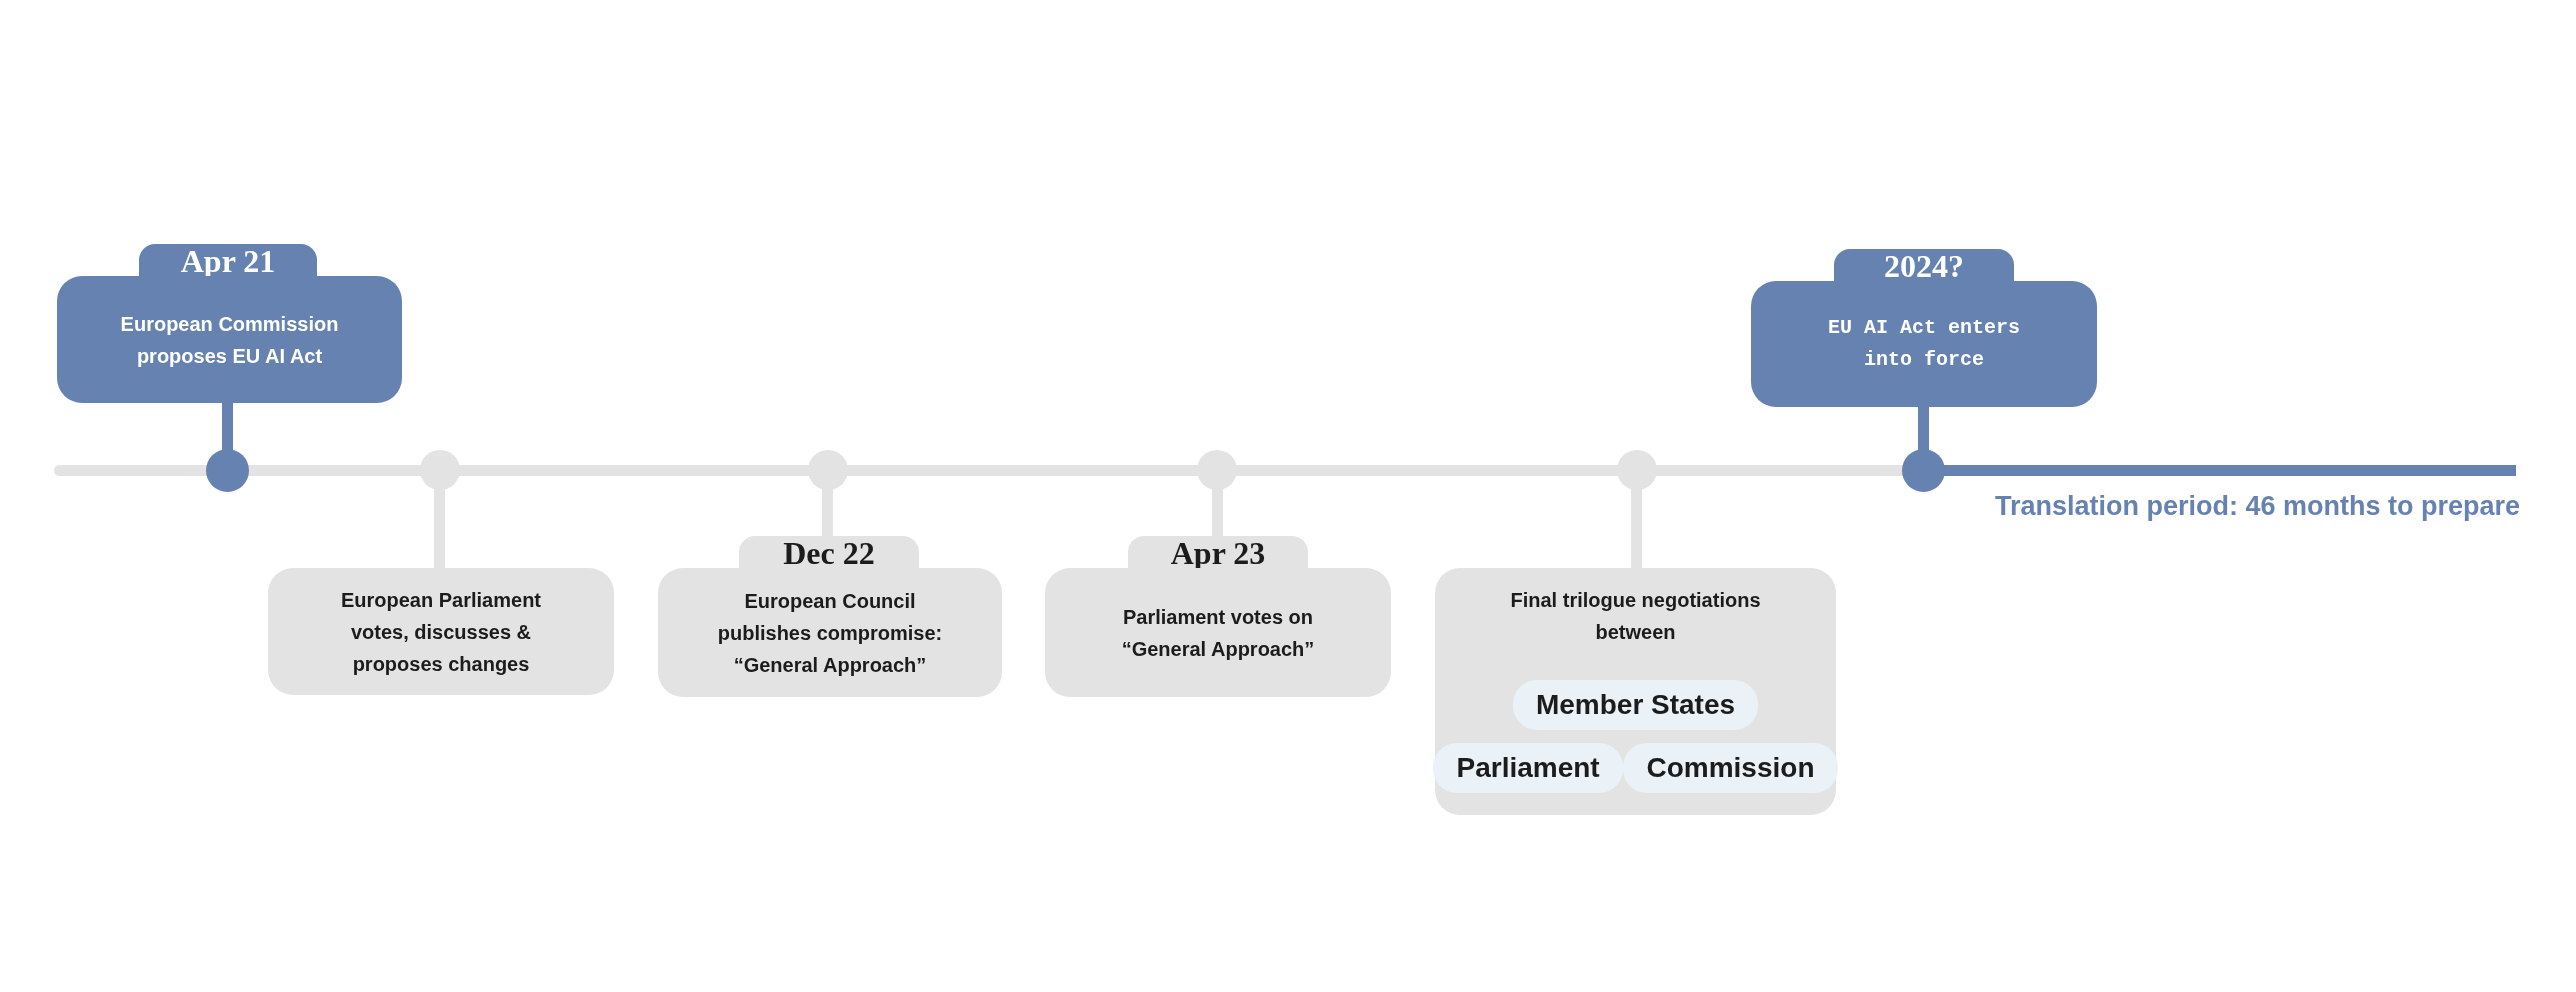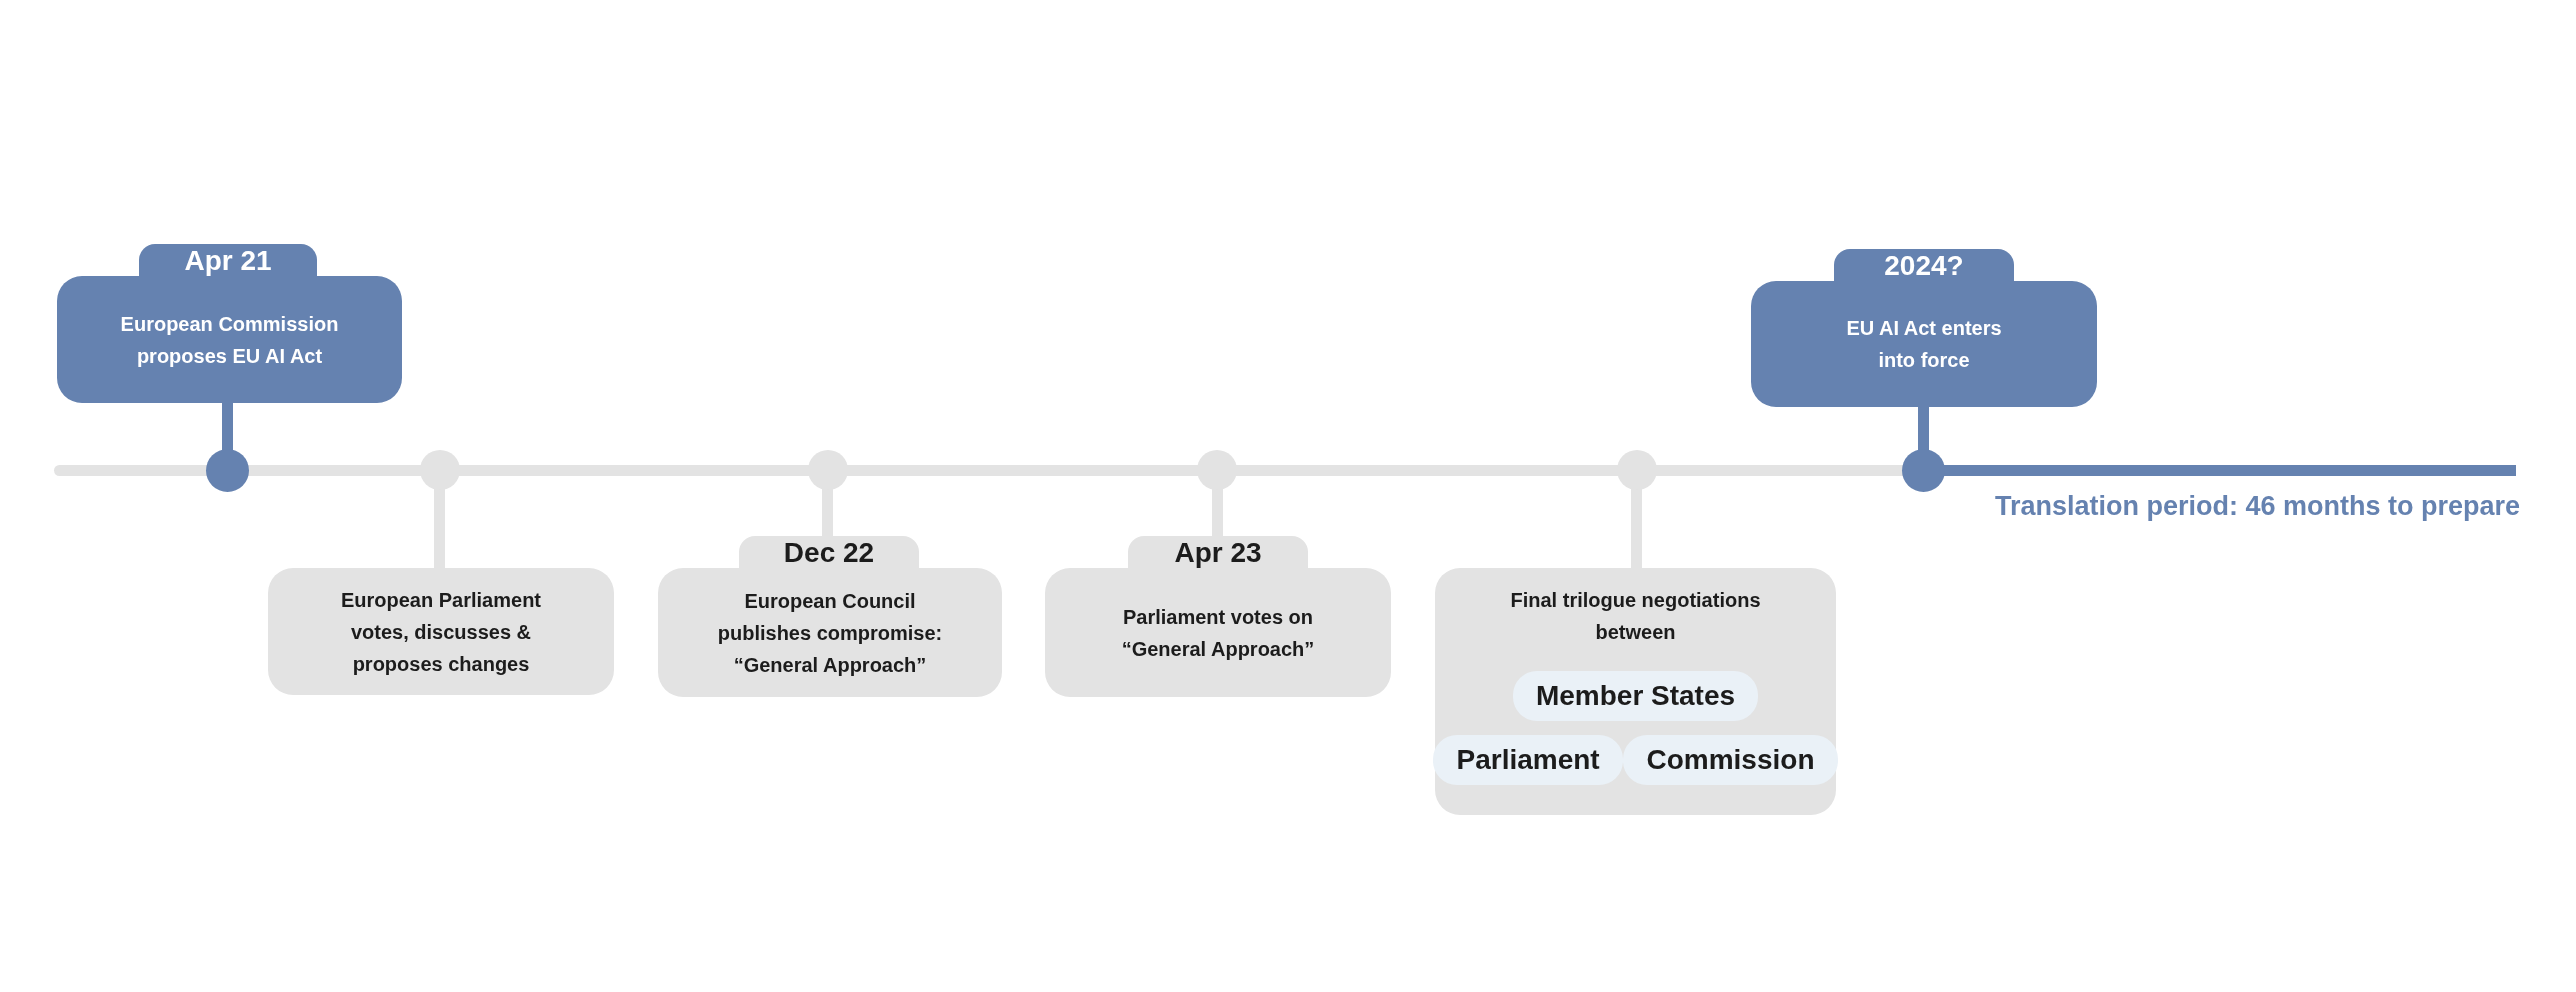"Apr 21" .tab { font-family: none -> Liberation Serif, serif; font-size: 28px -> 32px }
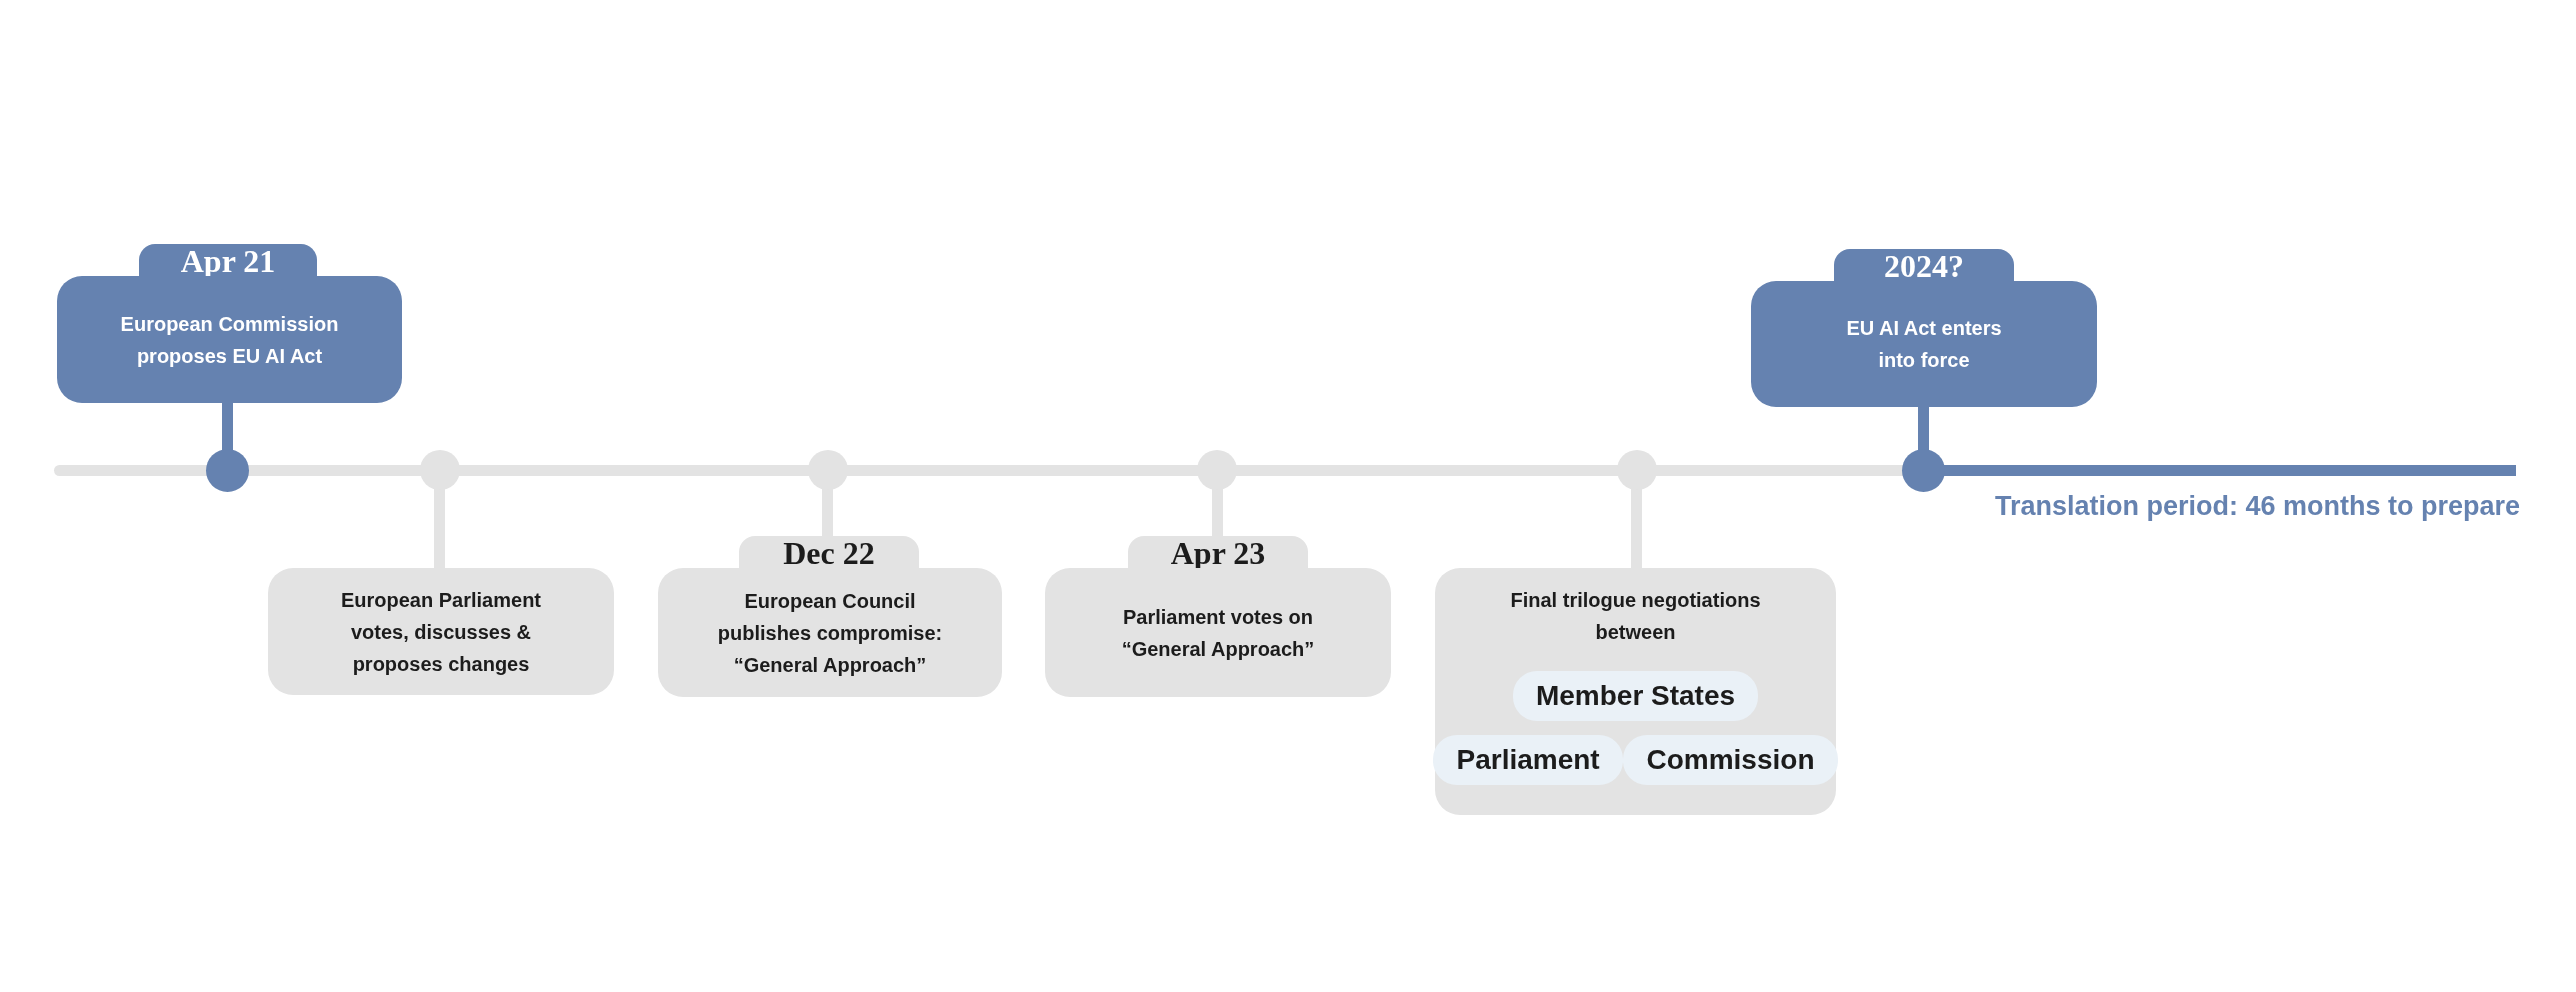"EU AI Act enters" .n6-box { font-family: none -> Liberation Mono, monospace }
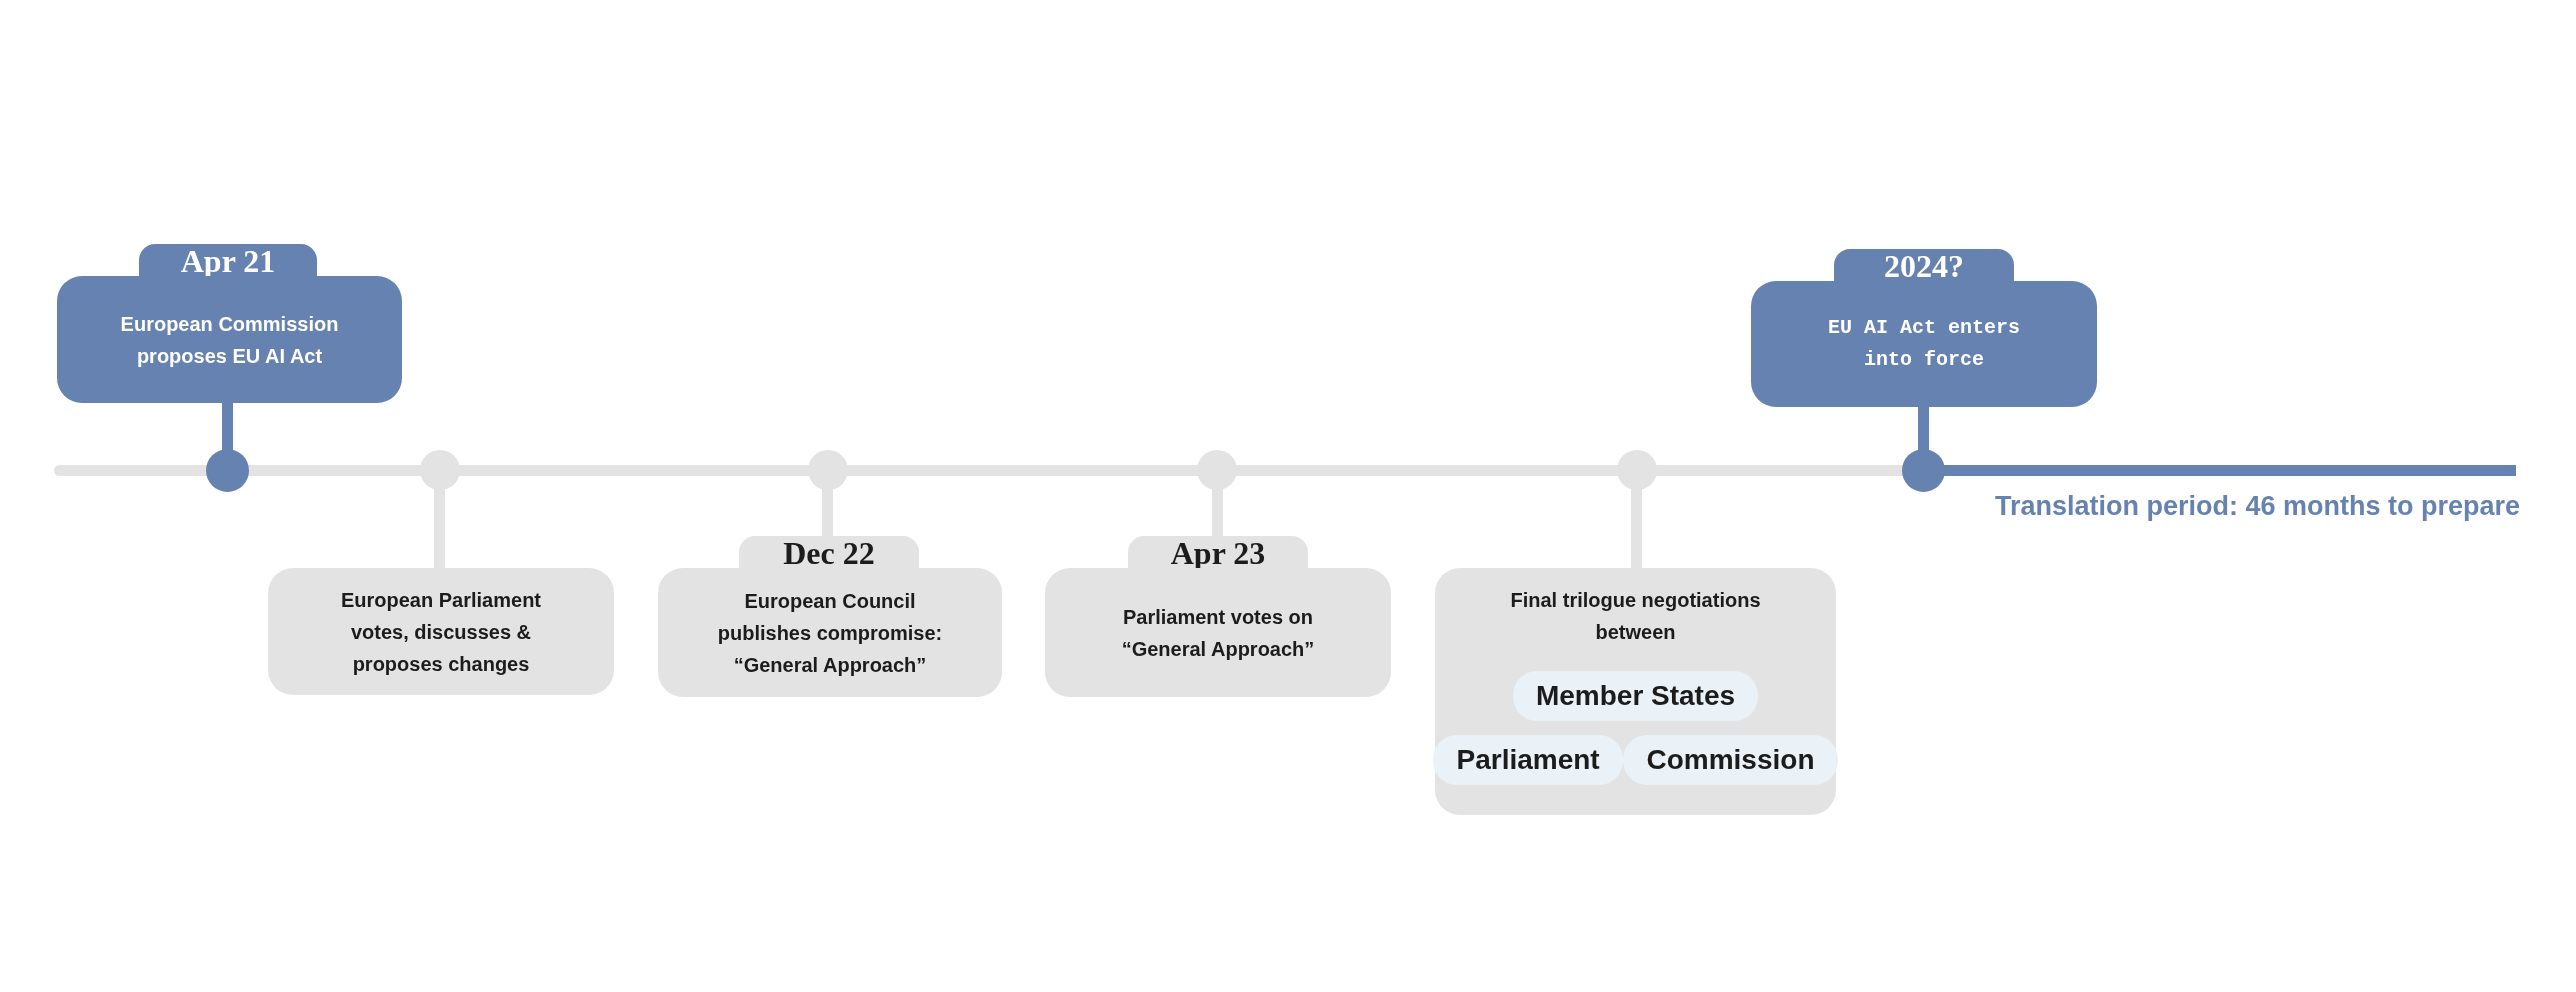"Final trilogue negotiations" .n5-box { justify-content: flex-start -> space-between }
